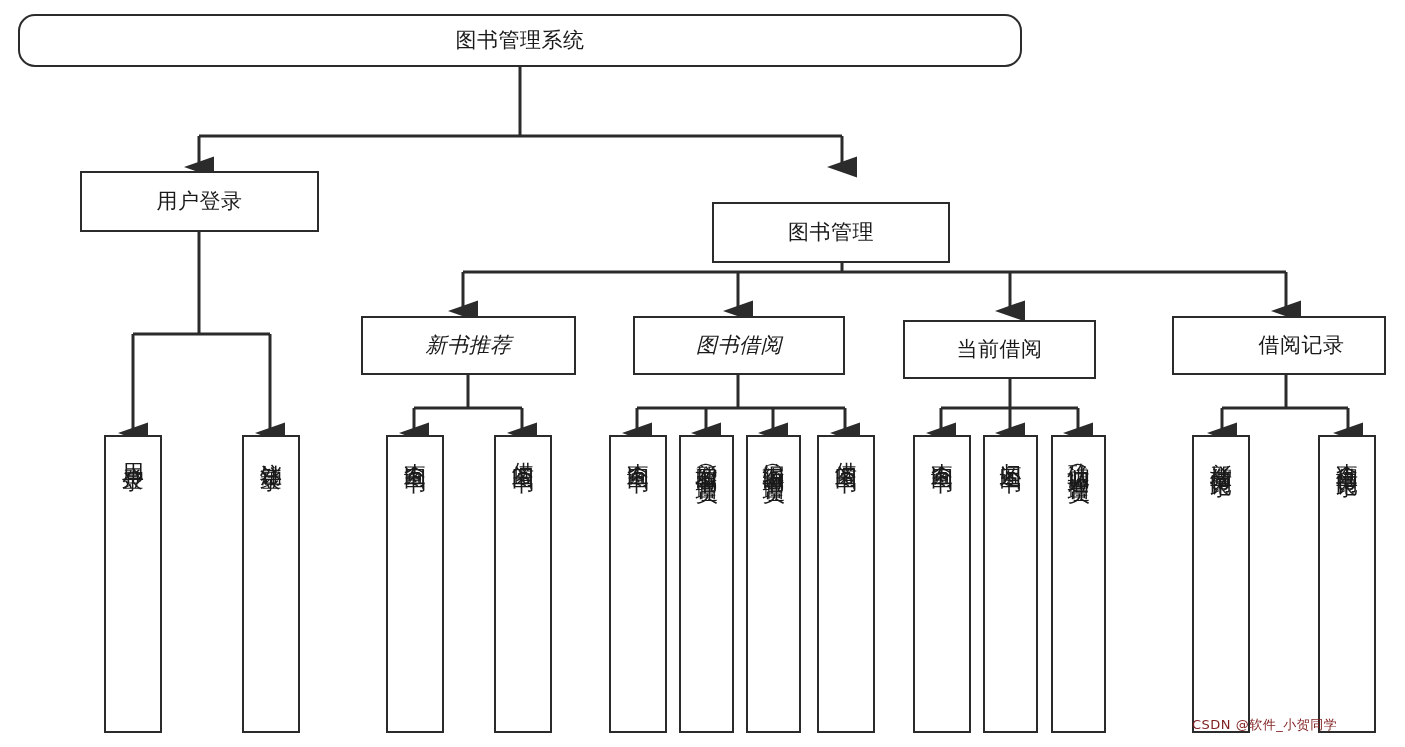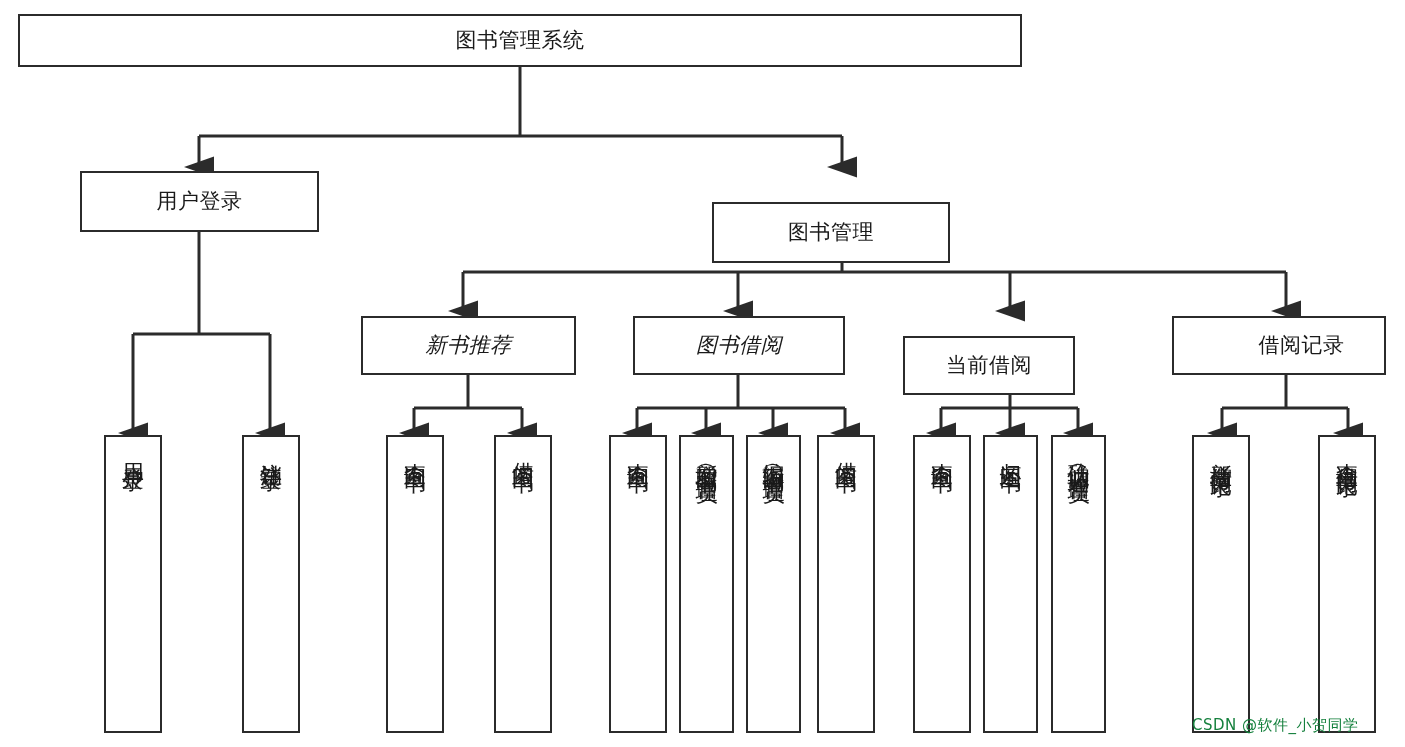"图书管理系统" div.node { border-radius: none -> 17px }
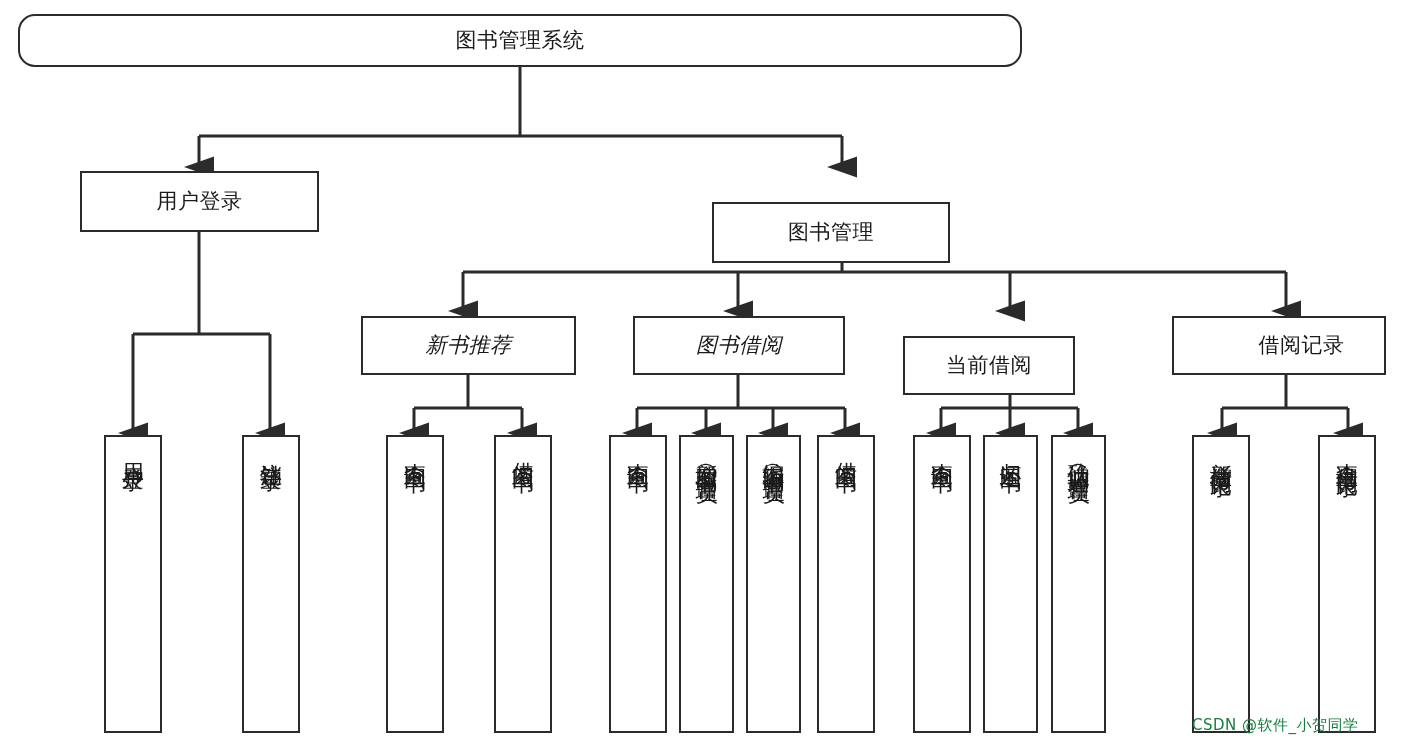"当前借阅" div.node { top: 336px -> 320px; width: 172px -> 193px }
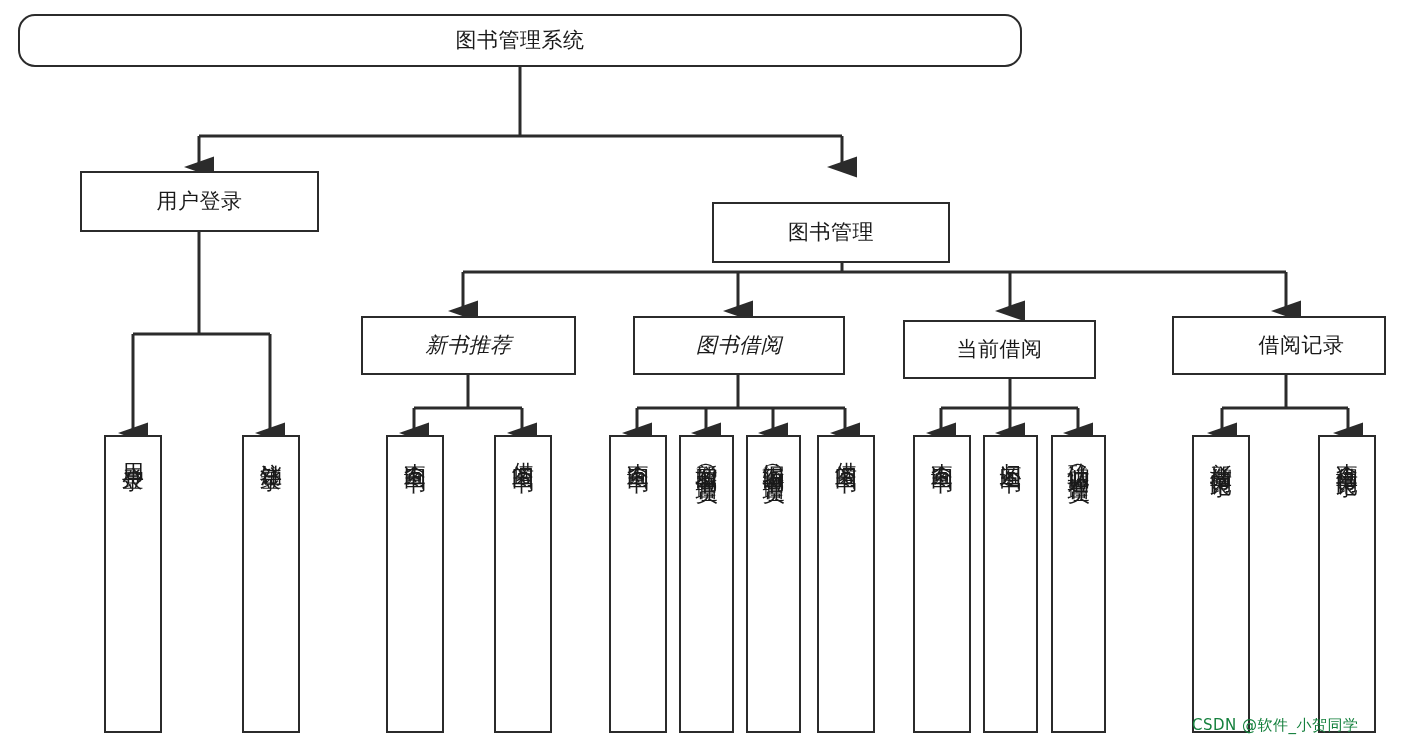"CSDN @软件_小贺同学" .watermark { color: #15803d -> #7f1d1d; font-size: 15px -> 13px }
